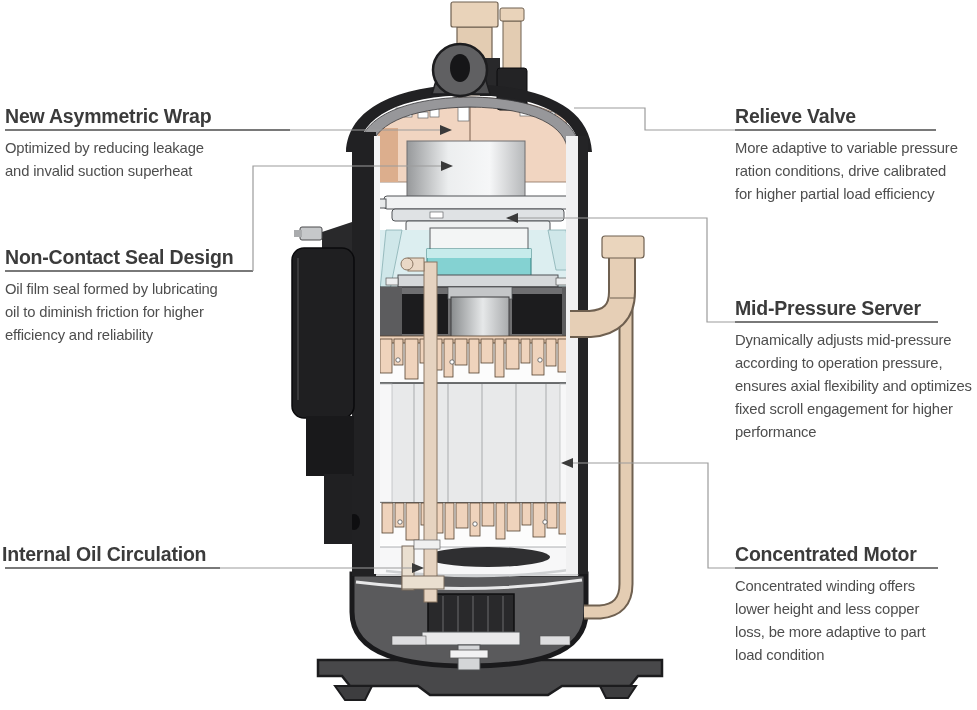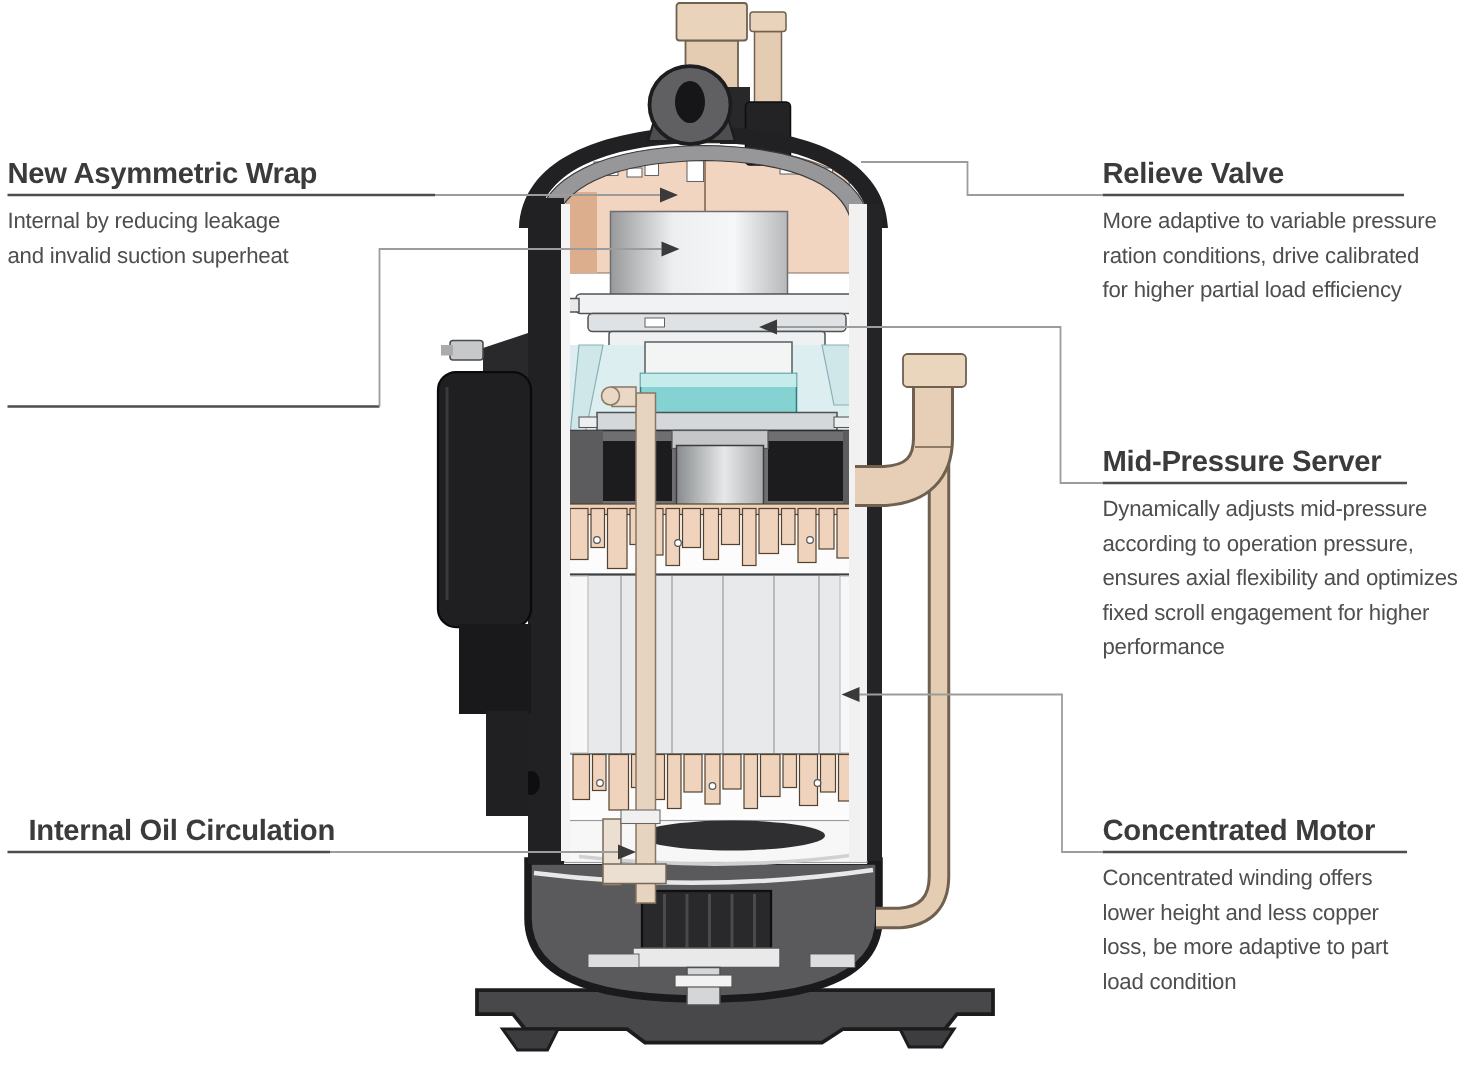"Internal by reducing leakage" p { text: Internal -> Optimized }
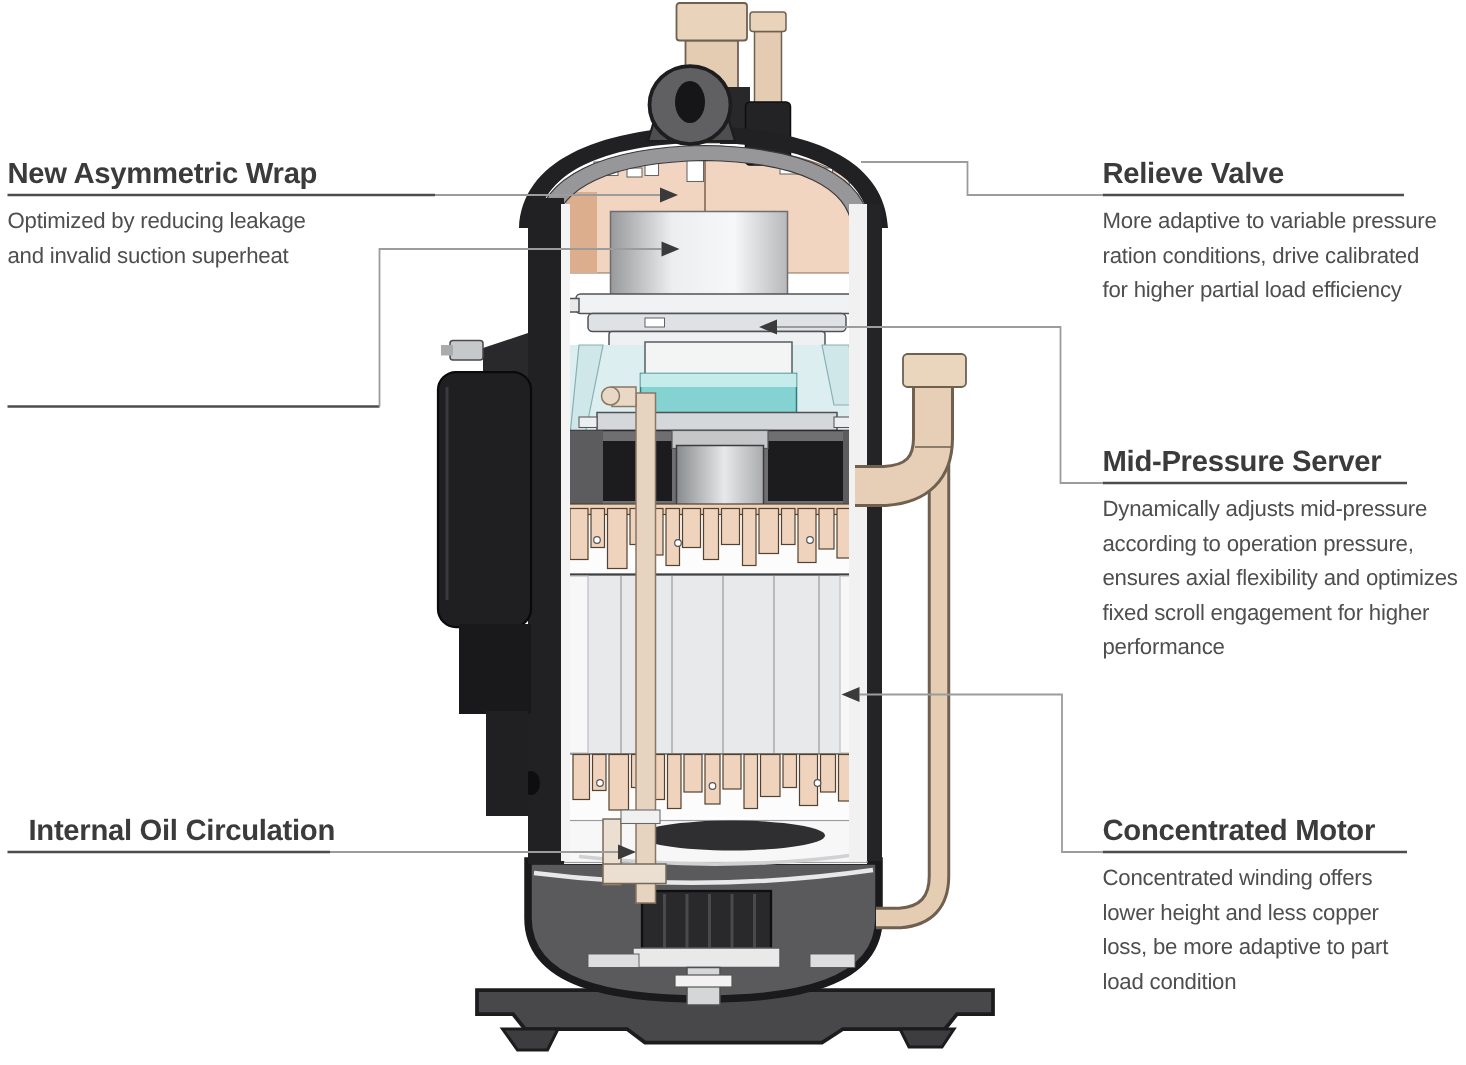"Non-Contact Seal Design" div.callout { html: none -> <div> <h2>Non-Contact Seal Design</h2> <p>Oil film seal formed by lubricating oil to diminish friction for higher efficiency and reliability</p> </div> }
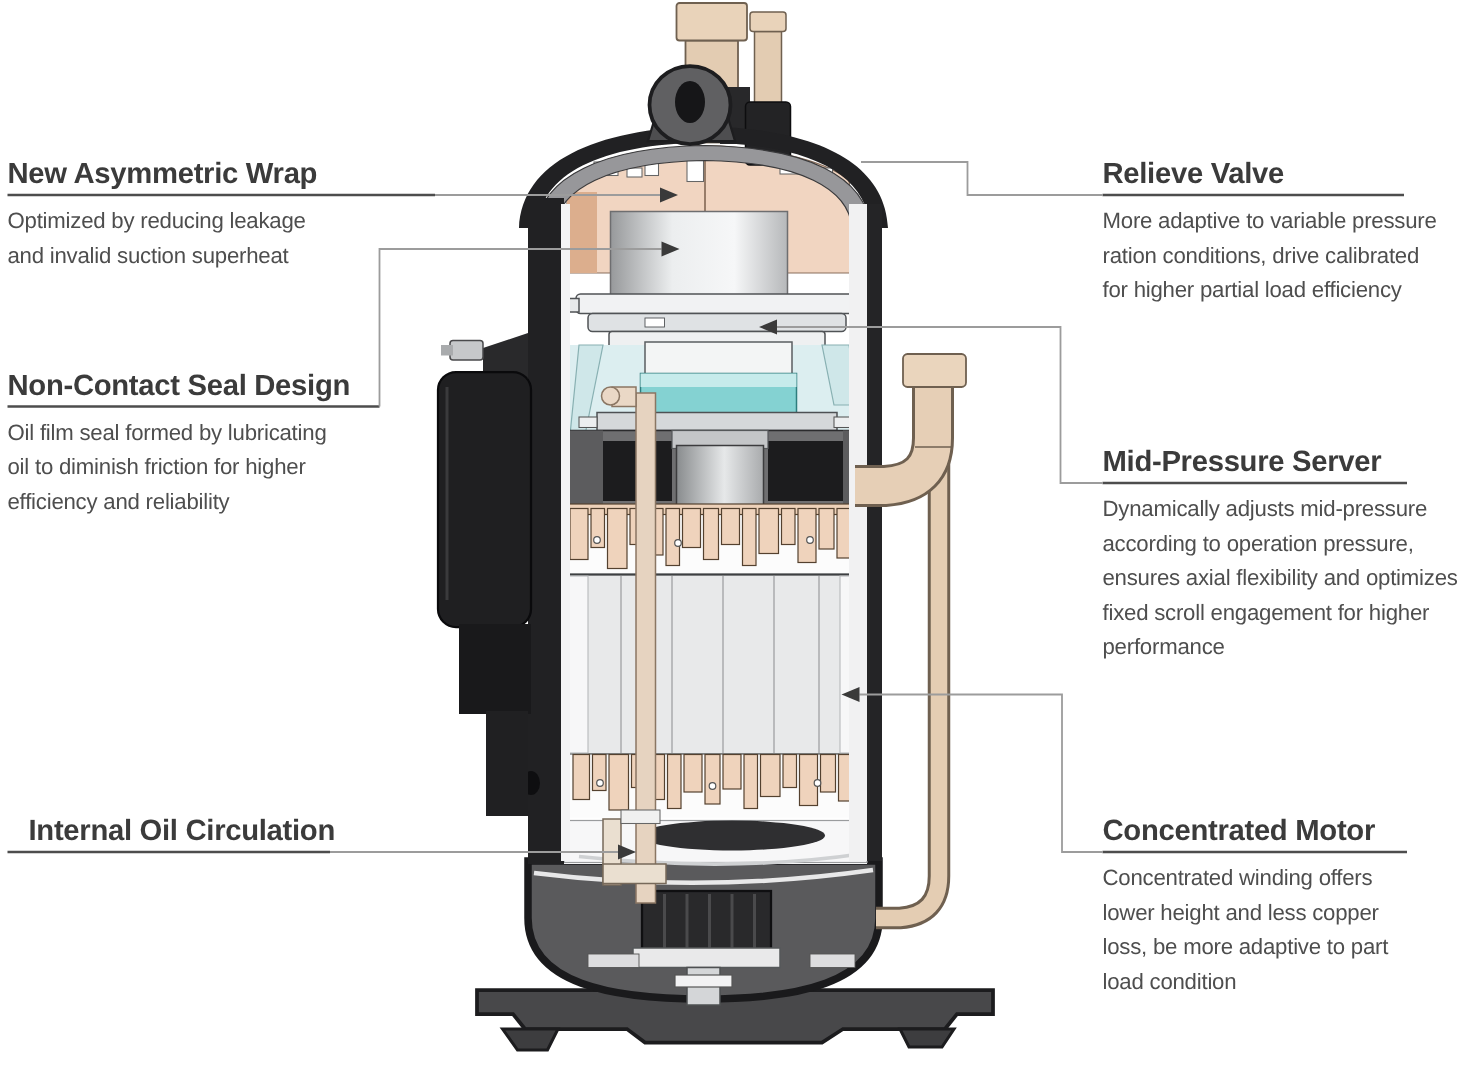"Internal Oil Circulation" div.callout { left: 19px -> 2px }
